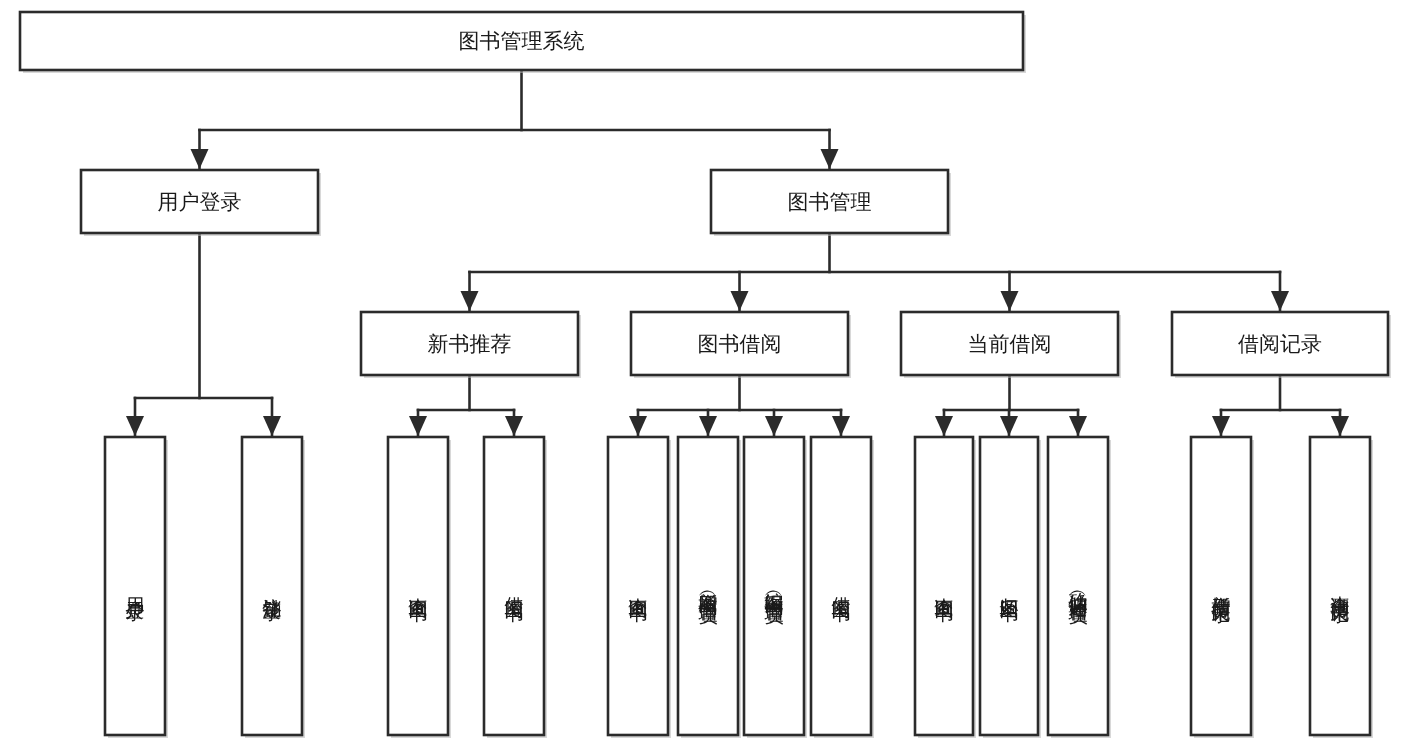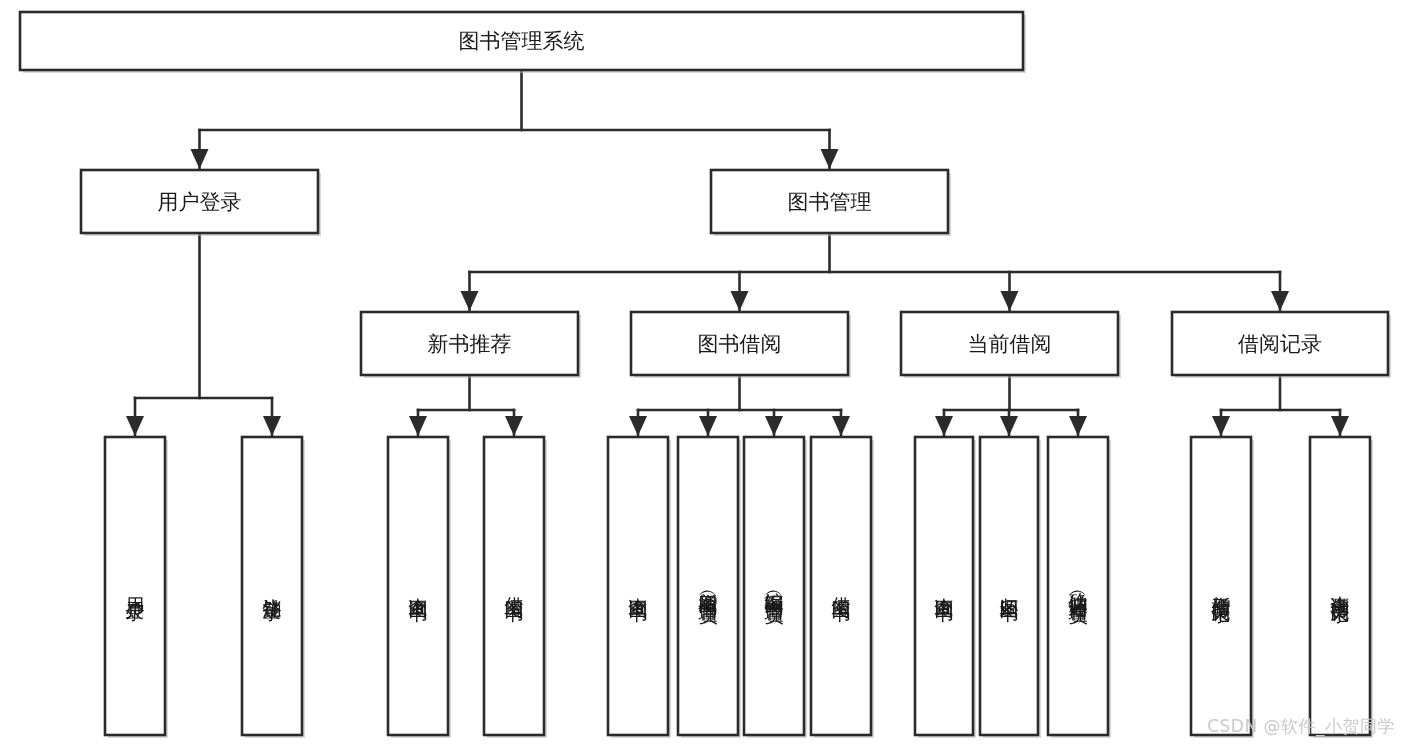"CSDN @软件_小贺同学" div.watermark { html: <div>CSDN @软件_小贺同学</div> -> none }
